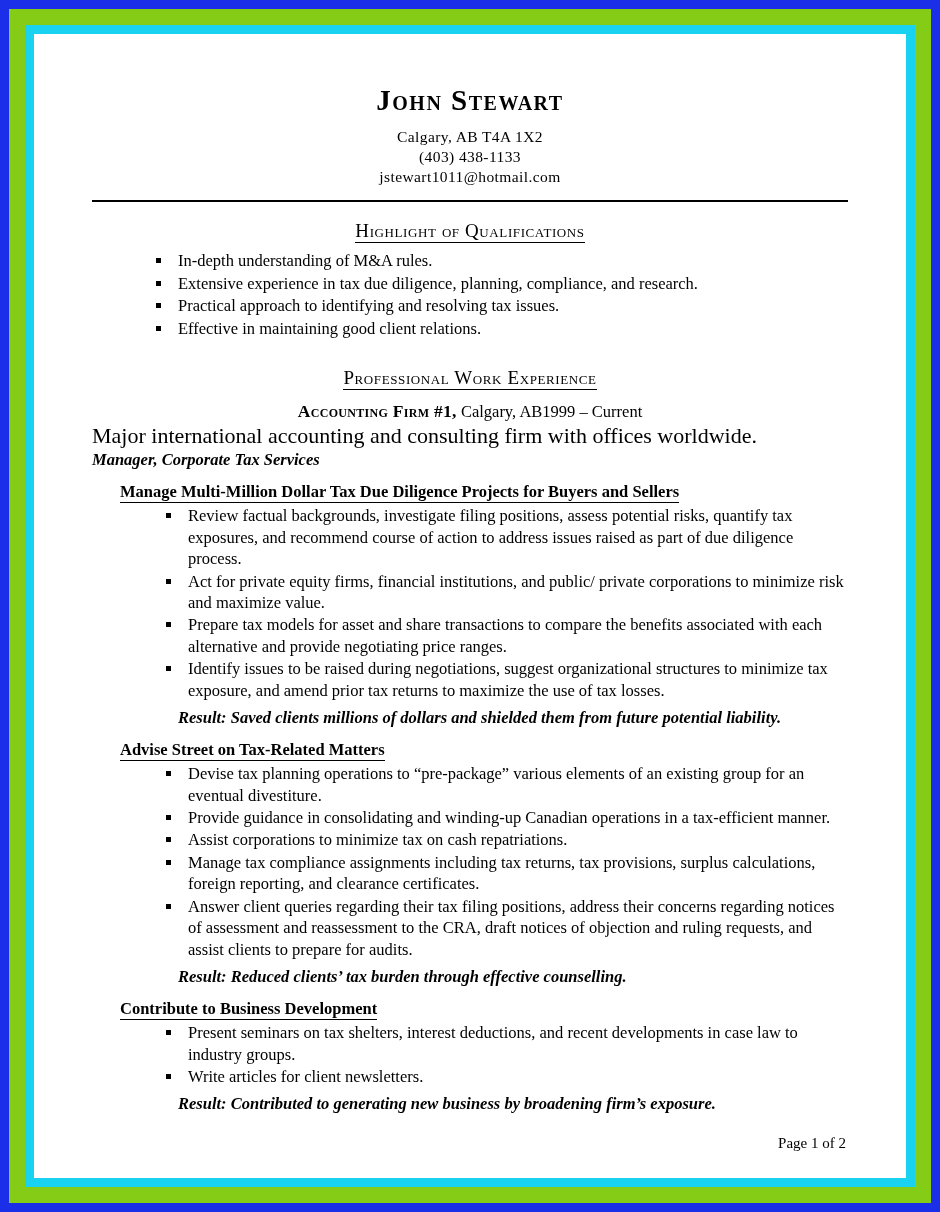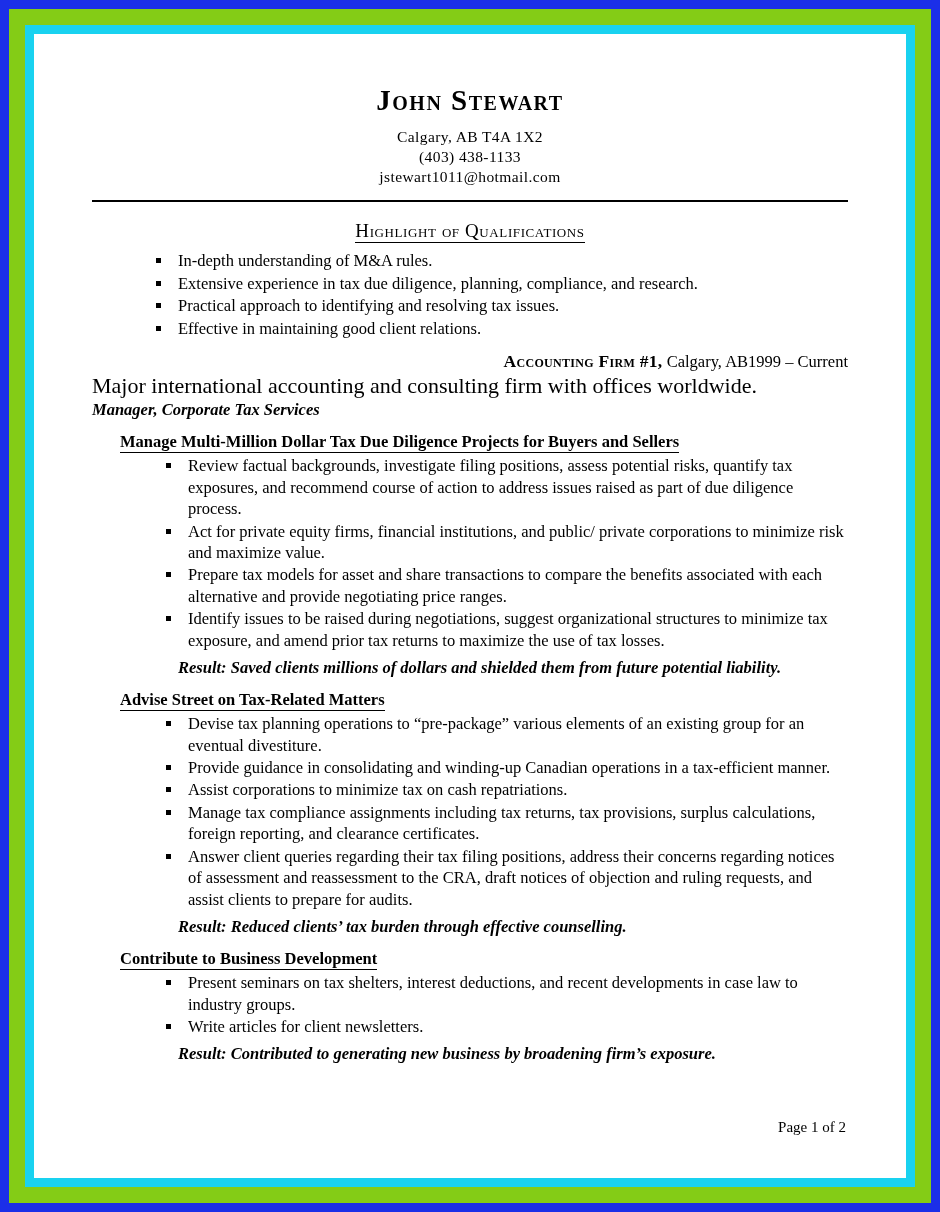"Professional Work Experience" div.section-title { html: none -> <div> <span>Professional Work Experience</span> </div> }
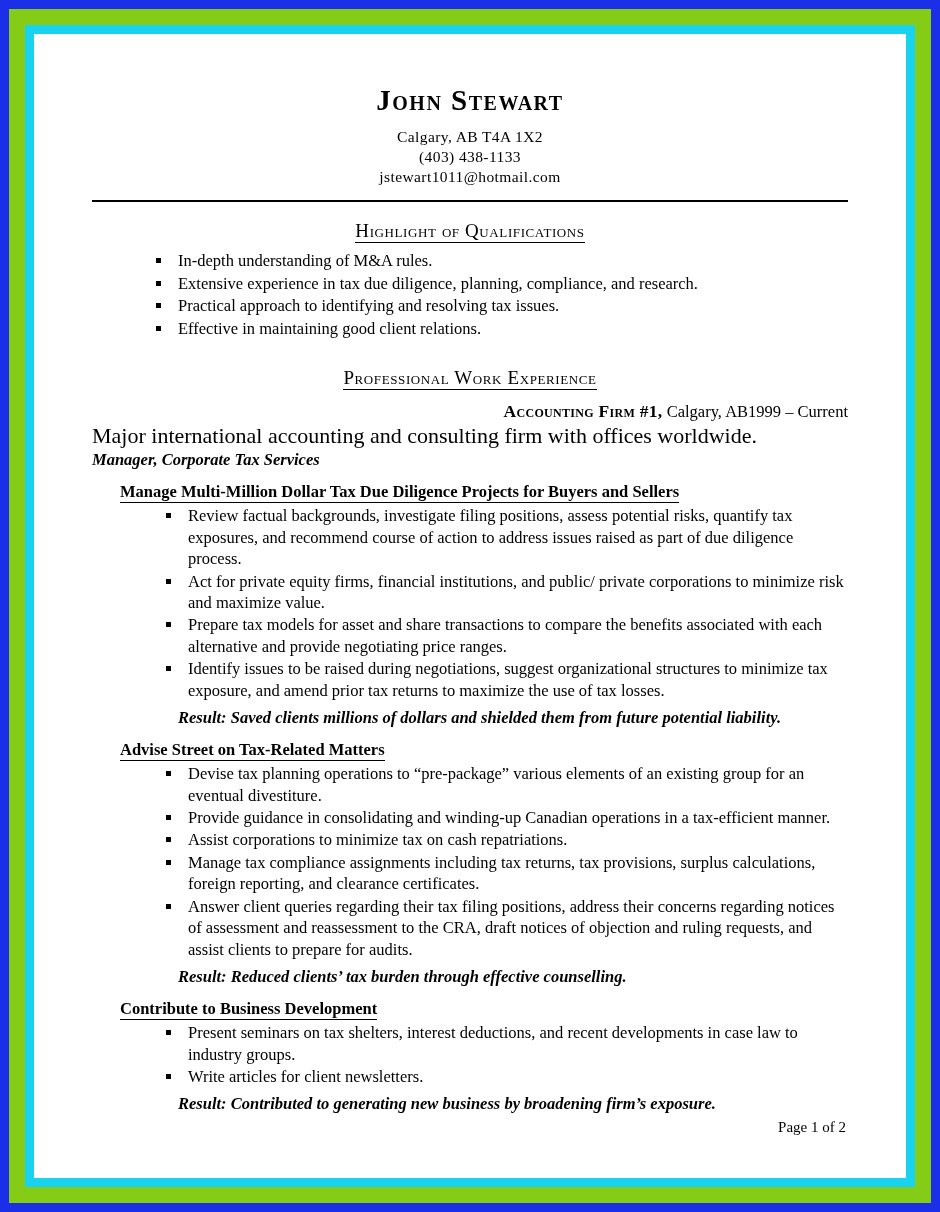"Accounting Firm #1, Calgary, AB" .job-header { justify-content: flex-end -> center }
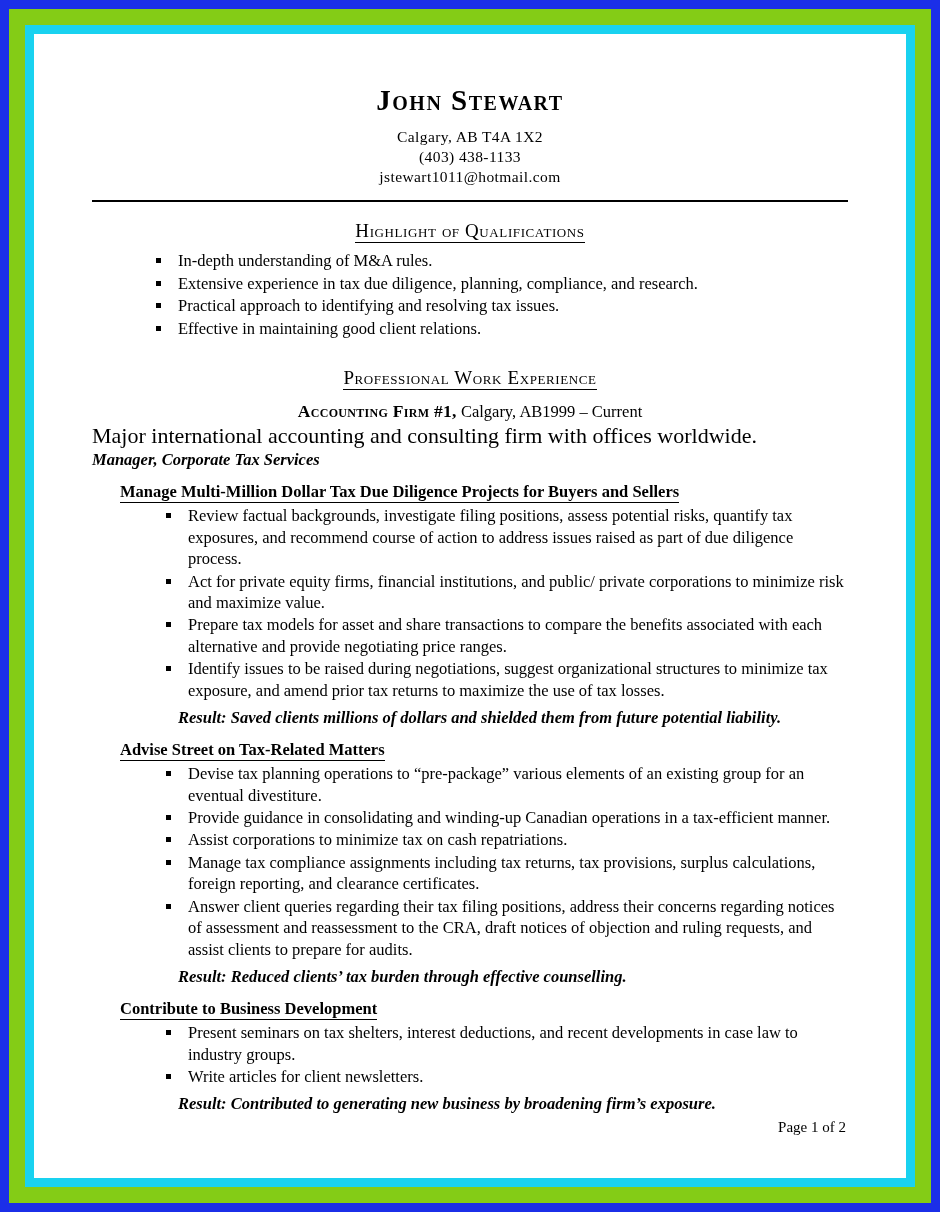"Page 1 of 2" .page-footer { bottom: 42px -> 26px }
